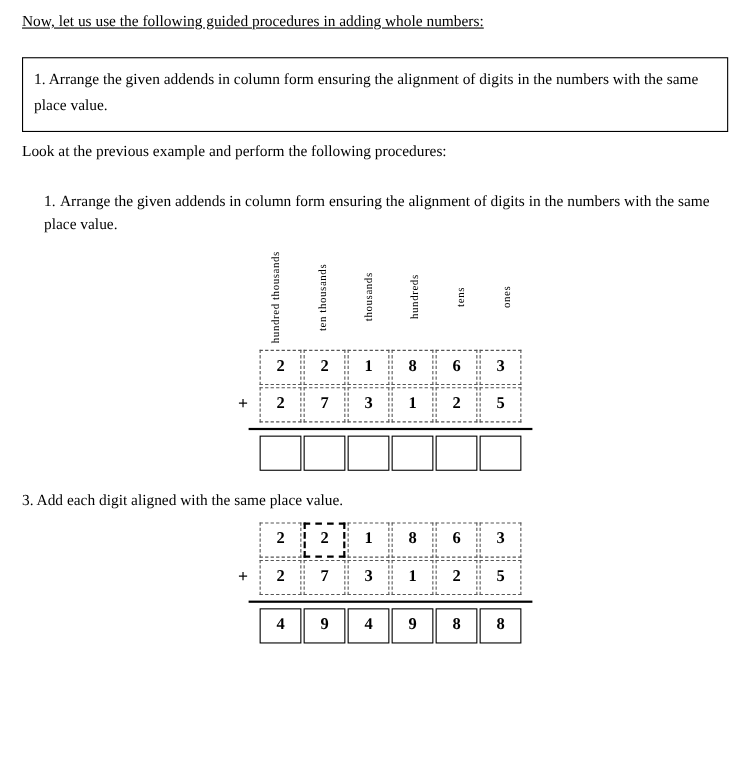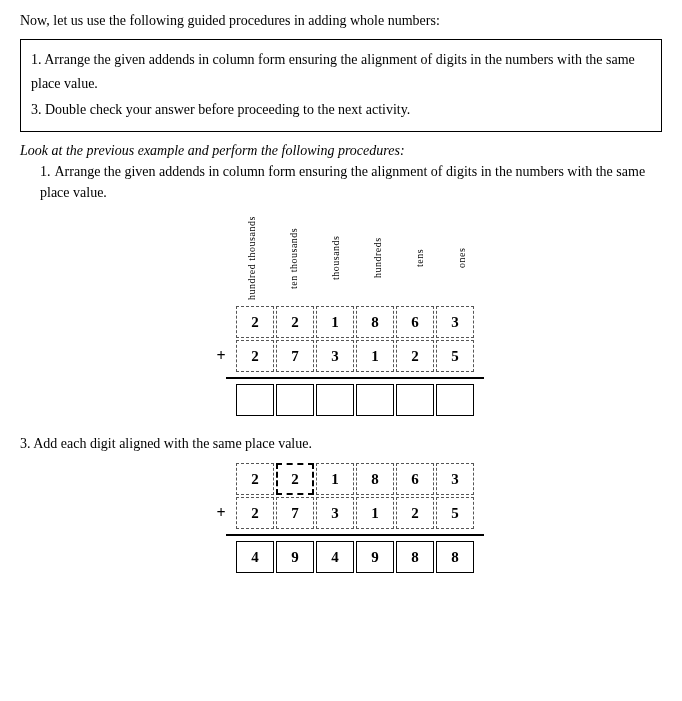"Now, let us use the" .intro-text { margin-bottom: 8px -> 21px; text-decoration: none -> underline }
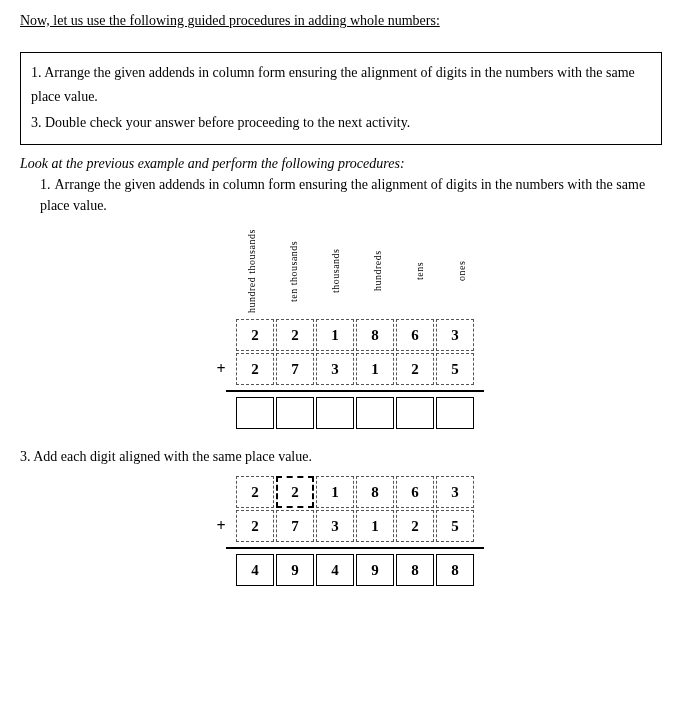"3. Double check your answer" p { html: <p>3. Double check your answer before proceeding to the next activity.</p> -> none }
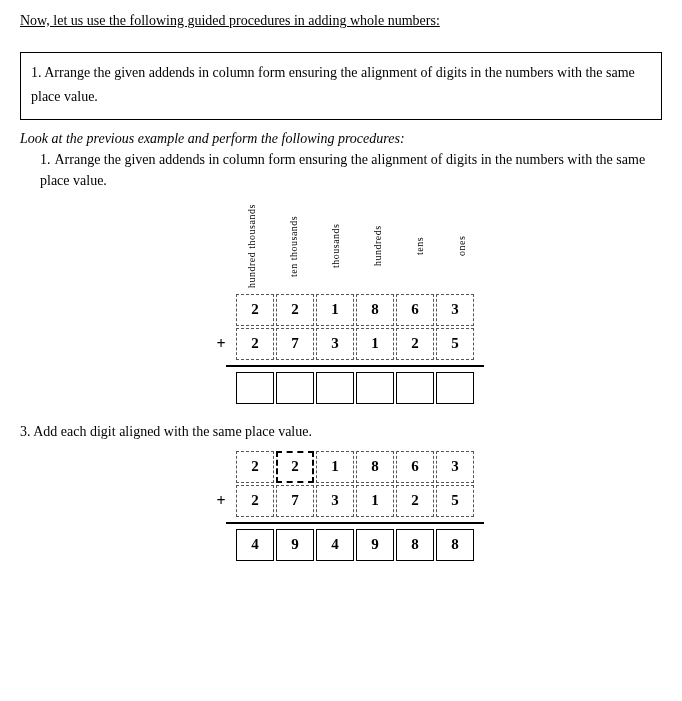"Look at the previous example" .look-text { font-style: italic -> none; margin-bottom: 0 -> 24px }
